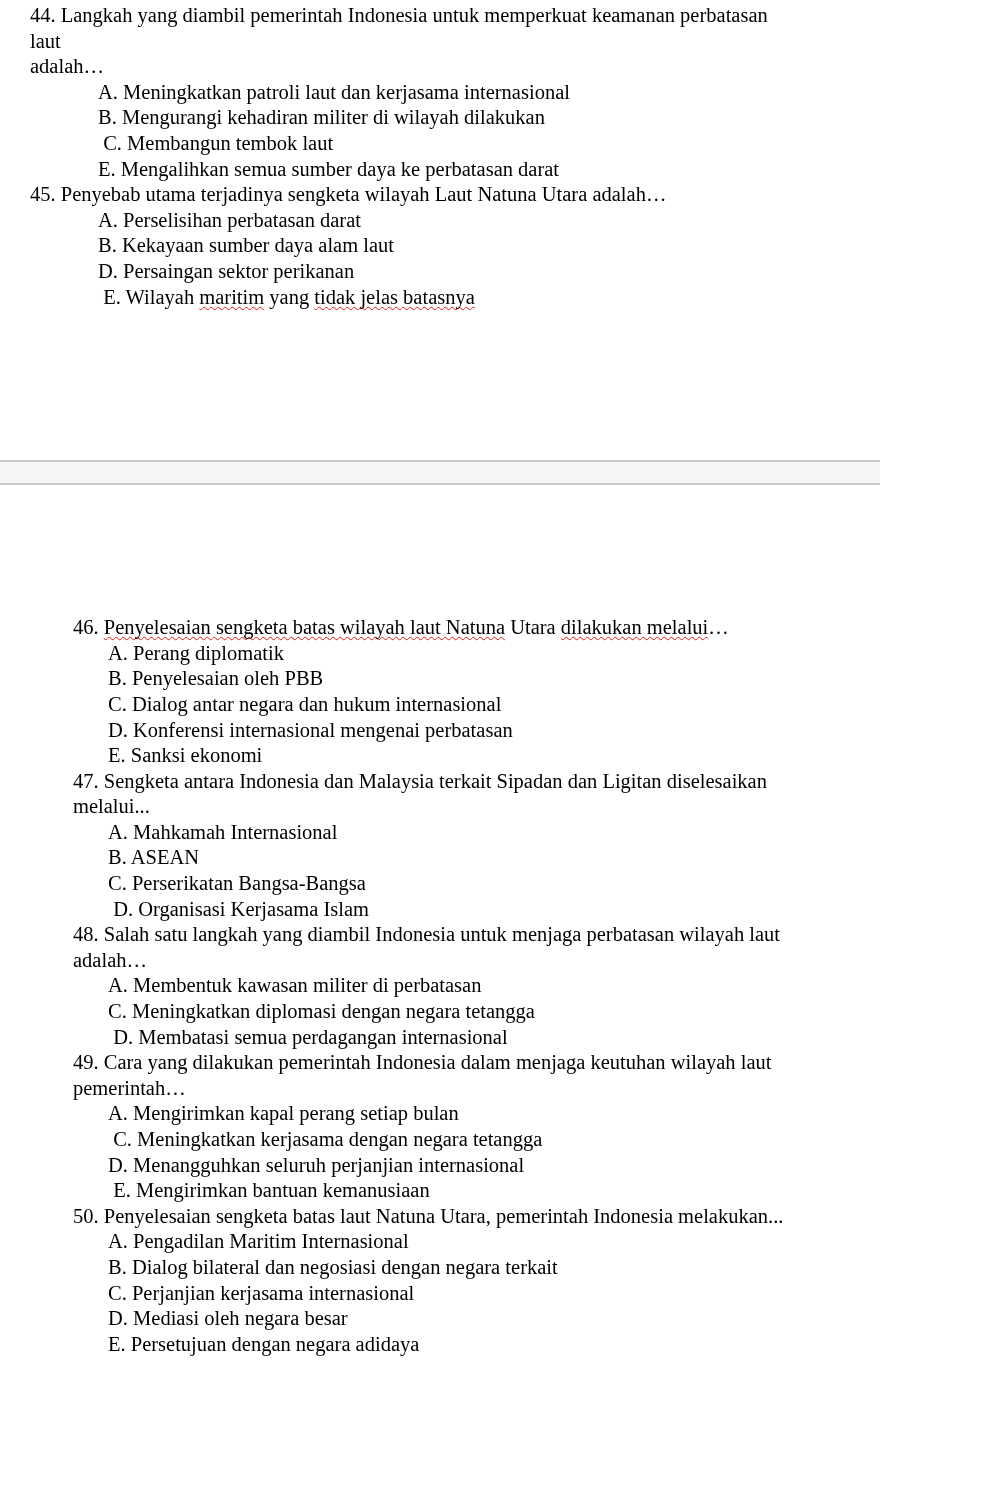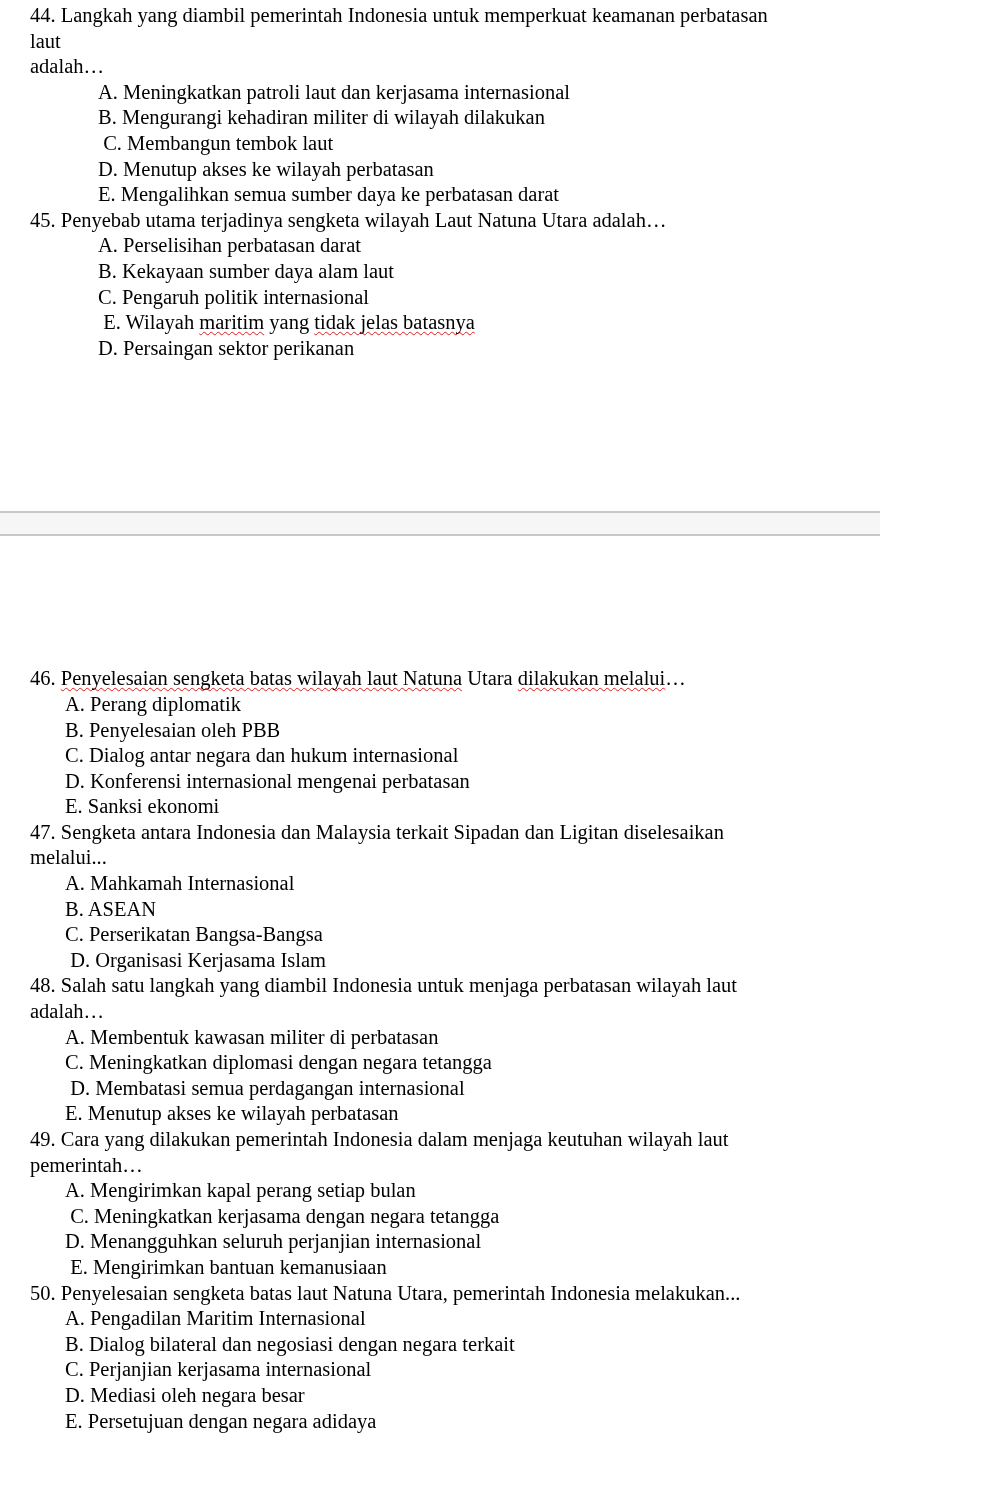"D. Menutup akses ke wilayah" div.opt-line { html: <div>D. Menutup akses ke wilayah perbatasan</div> -> none }
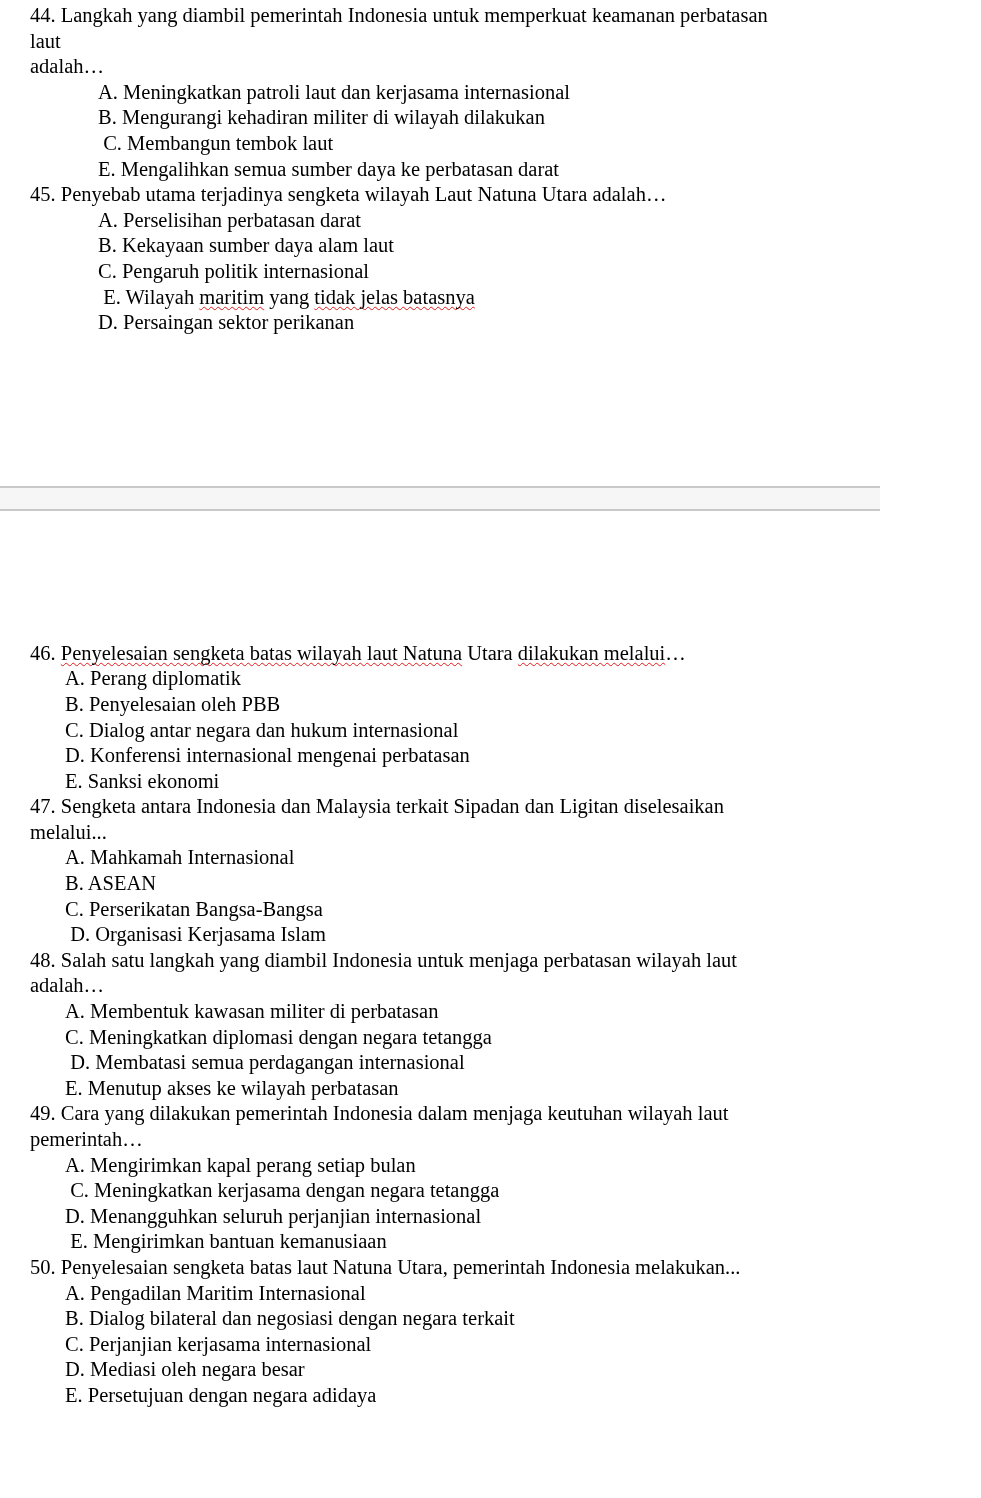"C. Pengaruh politik internasional" div.opt-line { html: <div>C. Pengaruh politik internasional</div> -> none }
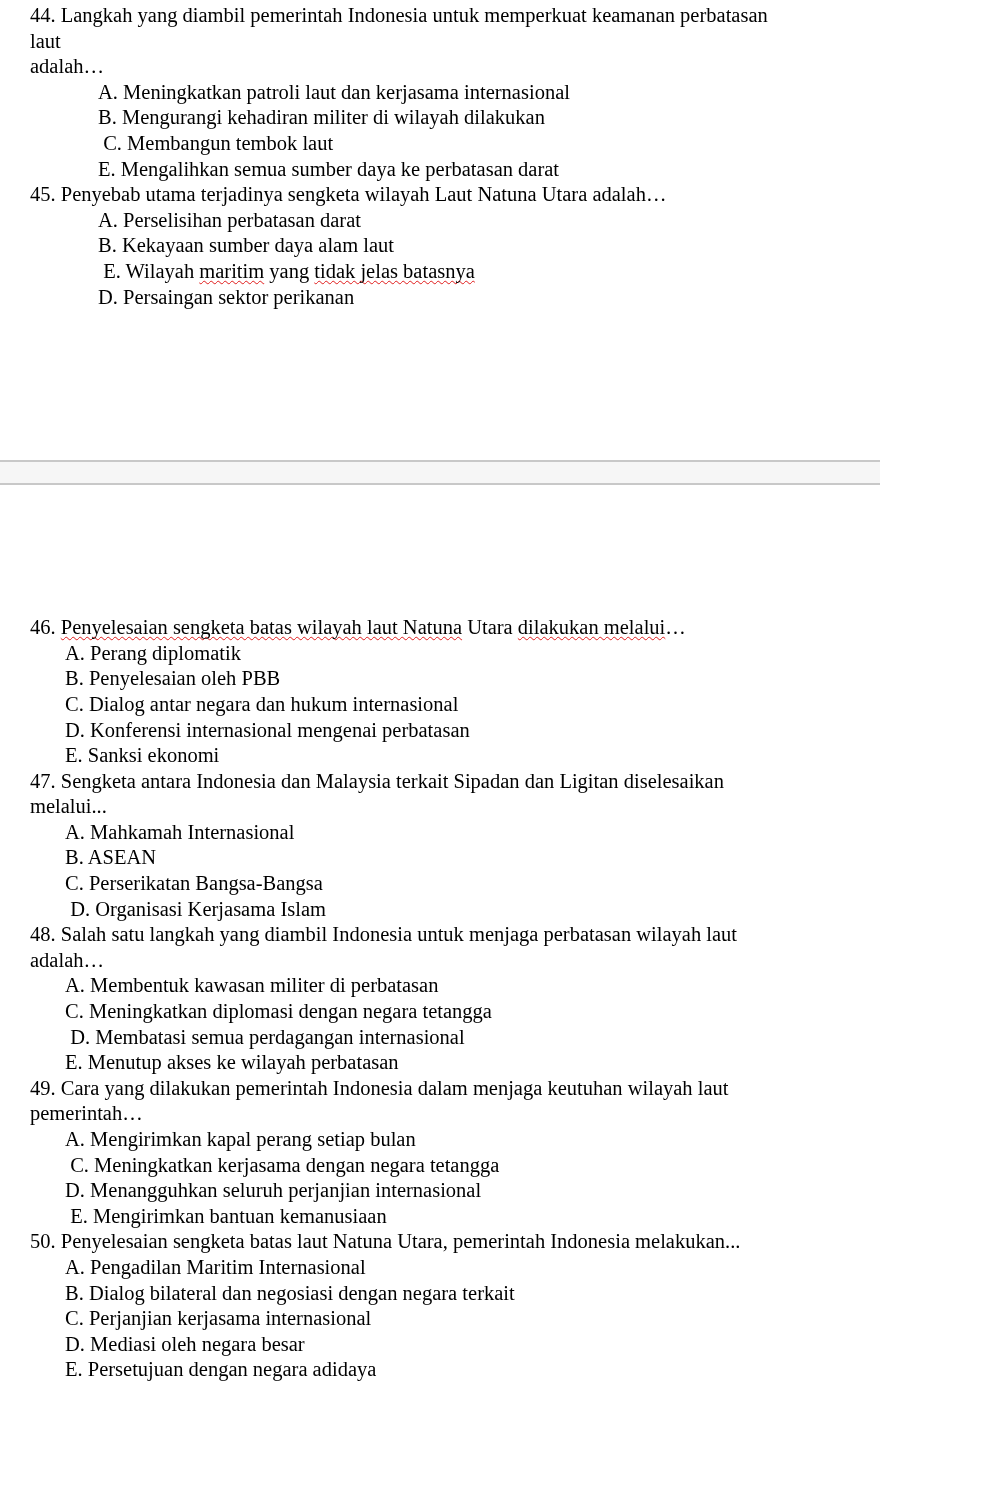"E. Wilayah maritim yang tidak" div.opt-line { order: before "D. Persaingan sektor perikanan" -> after "D. Persaingan sektor perikanan" }
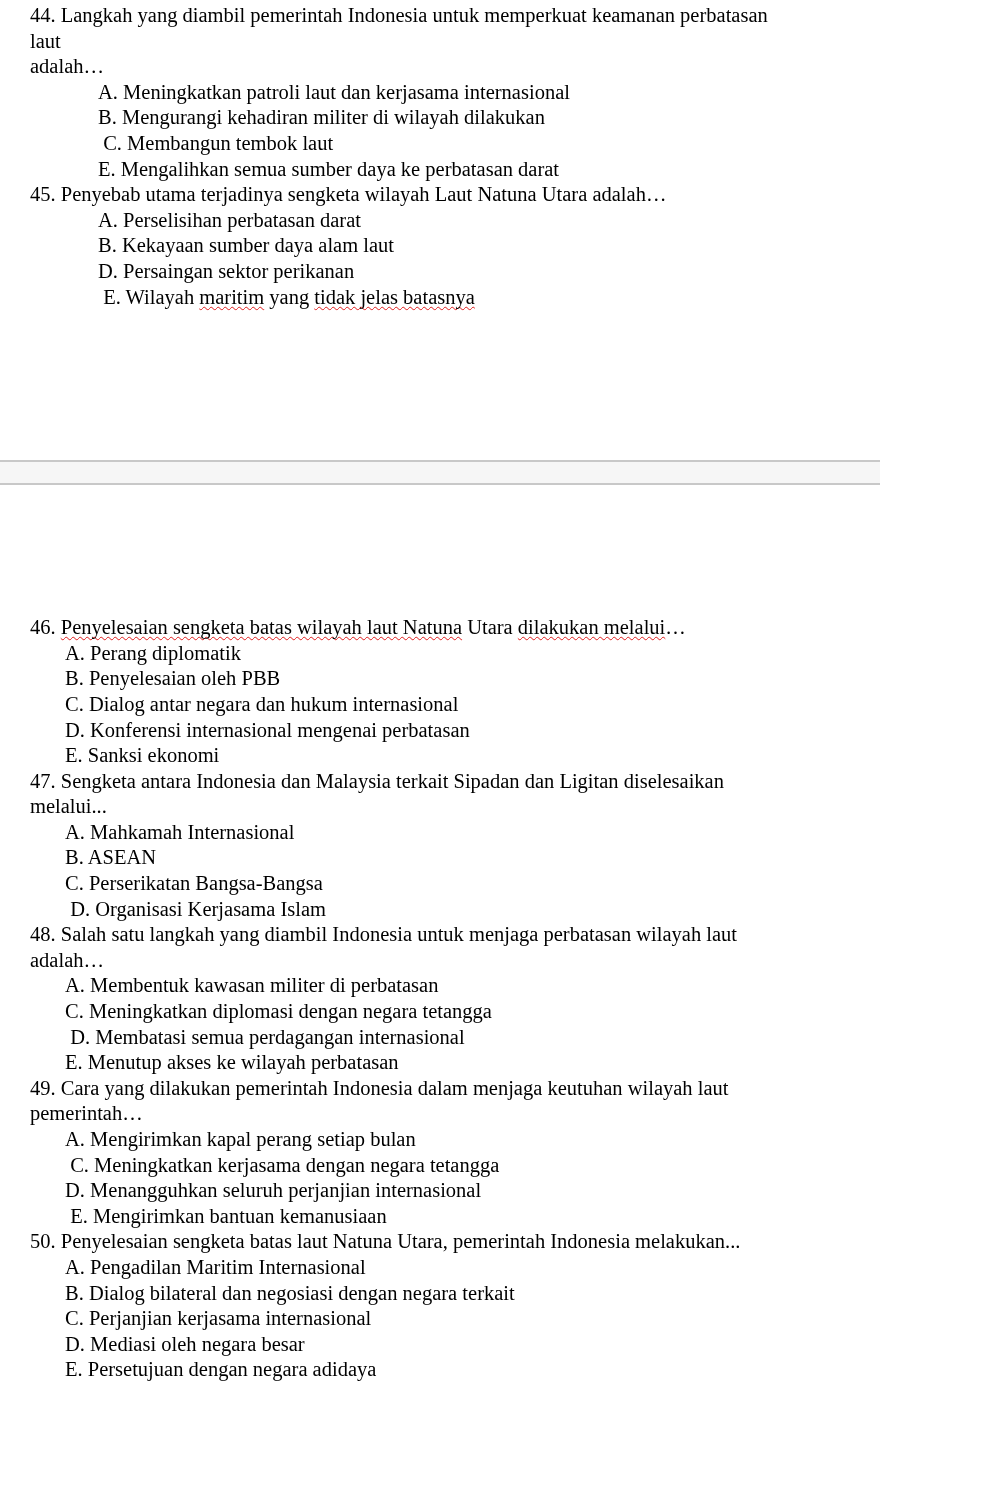"46. Penyelesaian sengketa batas wilayah" .page-two { padding-left: none -> 43px }
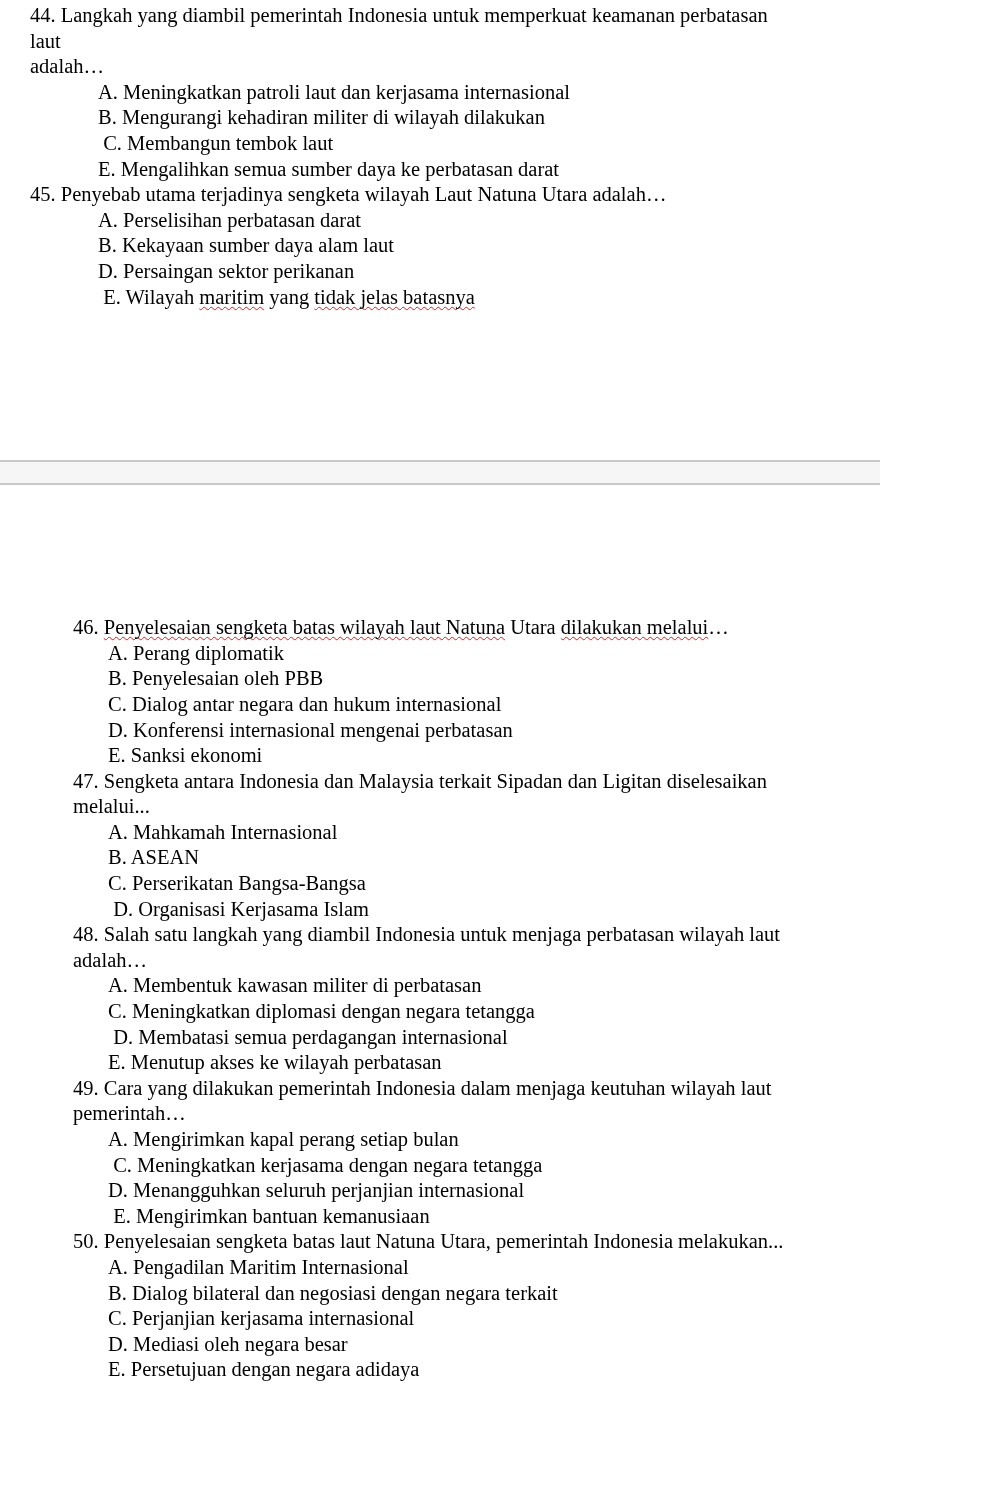"E. Menutup akses ke wilayah" div.opt-line { html: <div>E. Menutup akses ke wilayah perbatasan</div> -> none }
